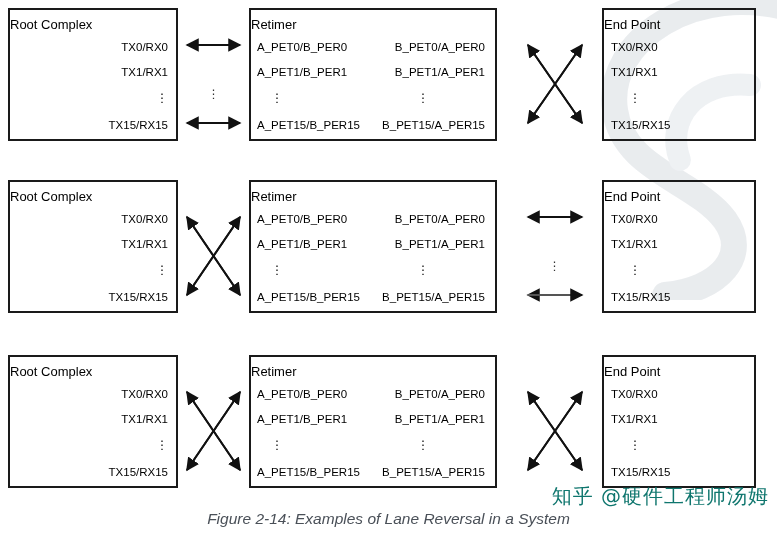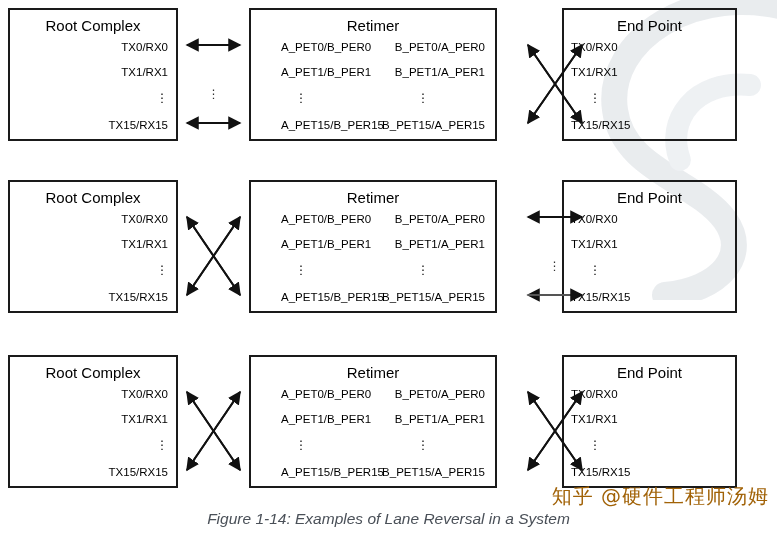"Root Complex" .block-title { font-size: 15px -> 13px; text-align: center -> left }
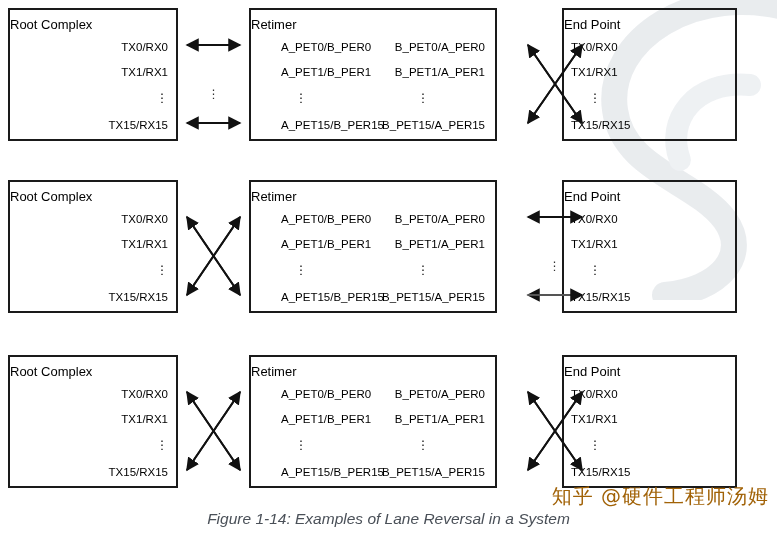"End Point" .block.endpoint { left: 562px -> 602px; width: 175px -> 154px }
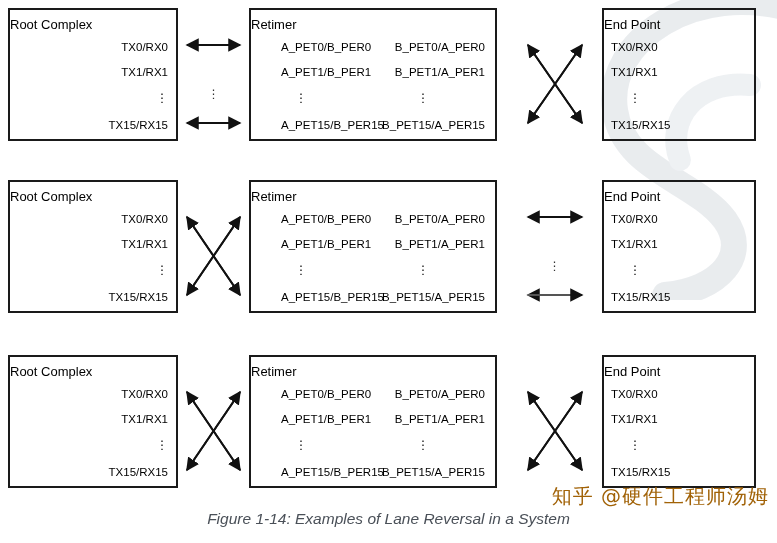"A_PET0/B_PER0" .col-rt-l .lane { margin-left: 24px -> none }
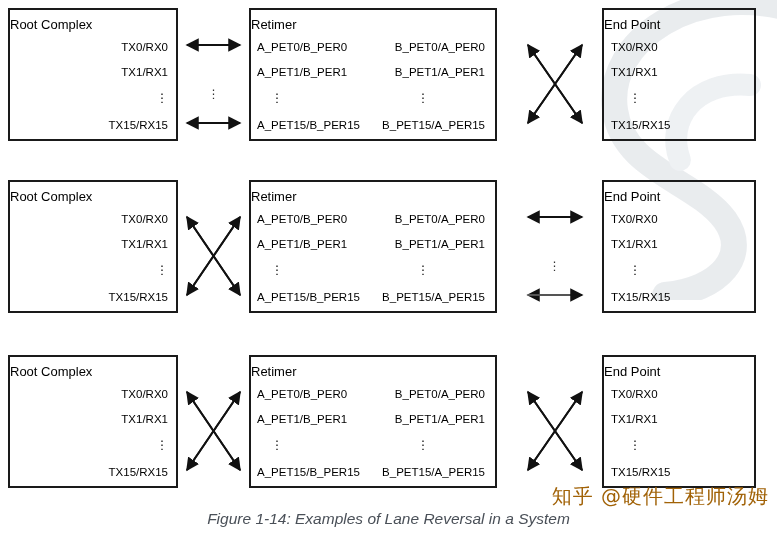"知乎 @硬件工程师汤姆" #watermark-text { color: #a16207 -> #0f766e }
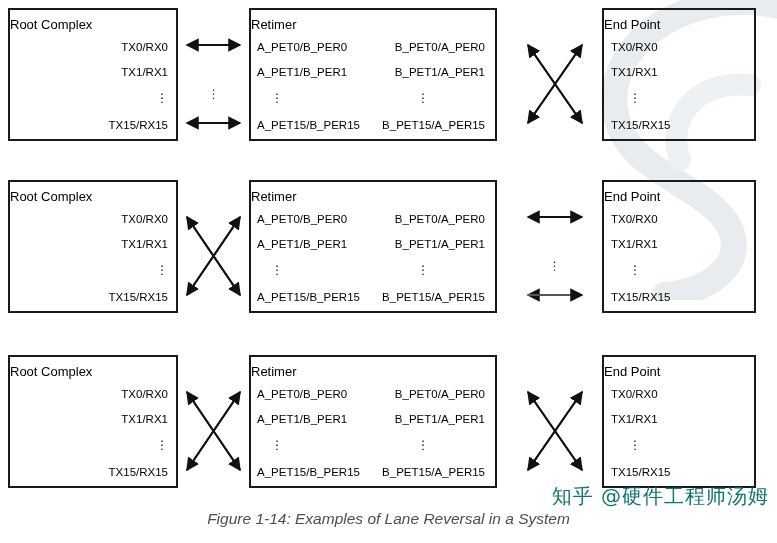"Figure 1-14: Examples of Lane" div { text: 1-14 -> 2-14 }
